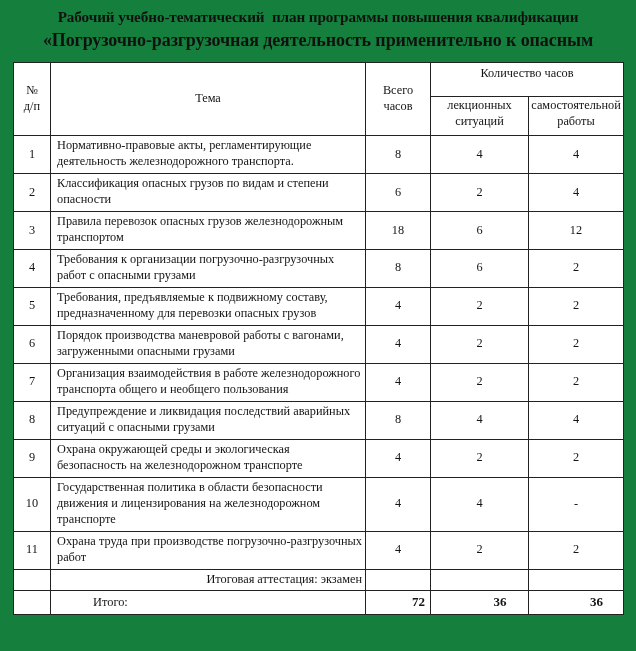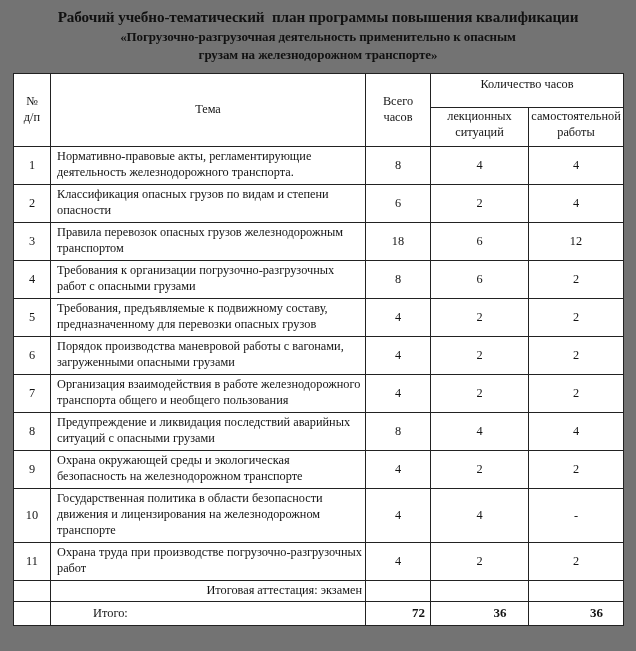"Рабочий учебно-тематический план" .page { background: #737373 -> #15803d }
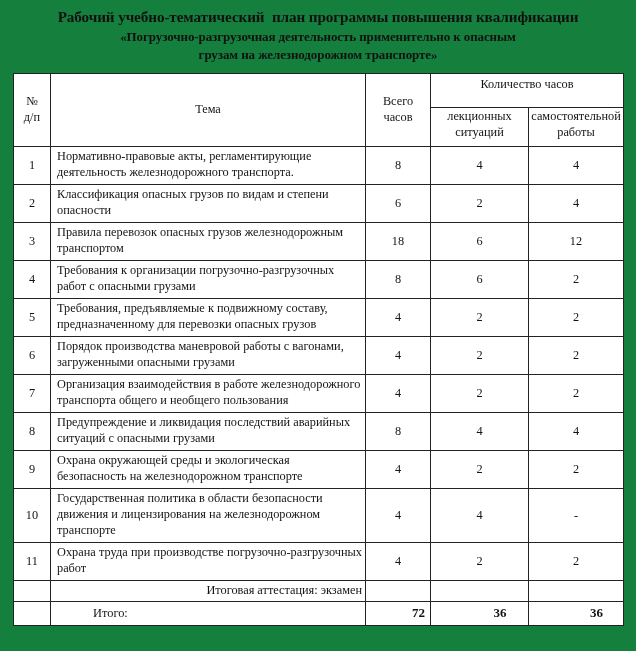"«Погрузочно-разгрузочная деятельность" .doc-title .tline-2, .doc-title .tline-3 { font-size: 13px -> 18px }
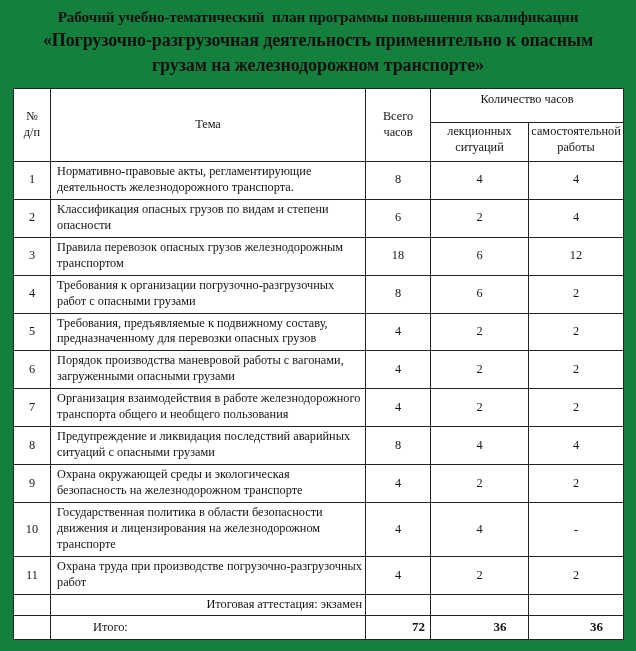"грузам на железнодорожном транспорте»" span.tline { html: <span>грузам на железнодорожном транспорте»</span> -> none }
